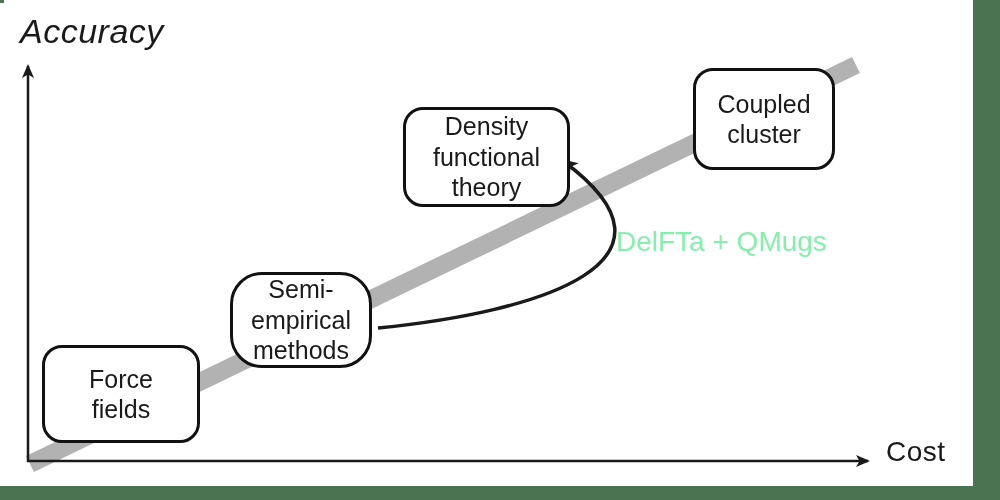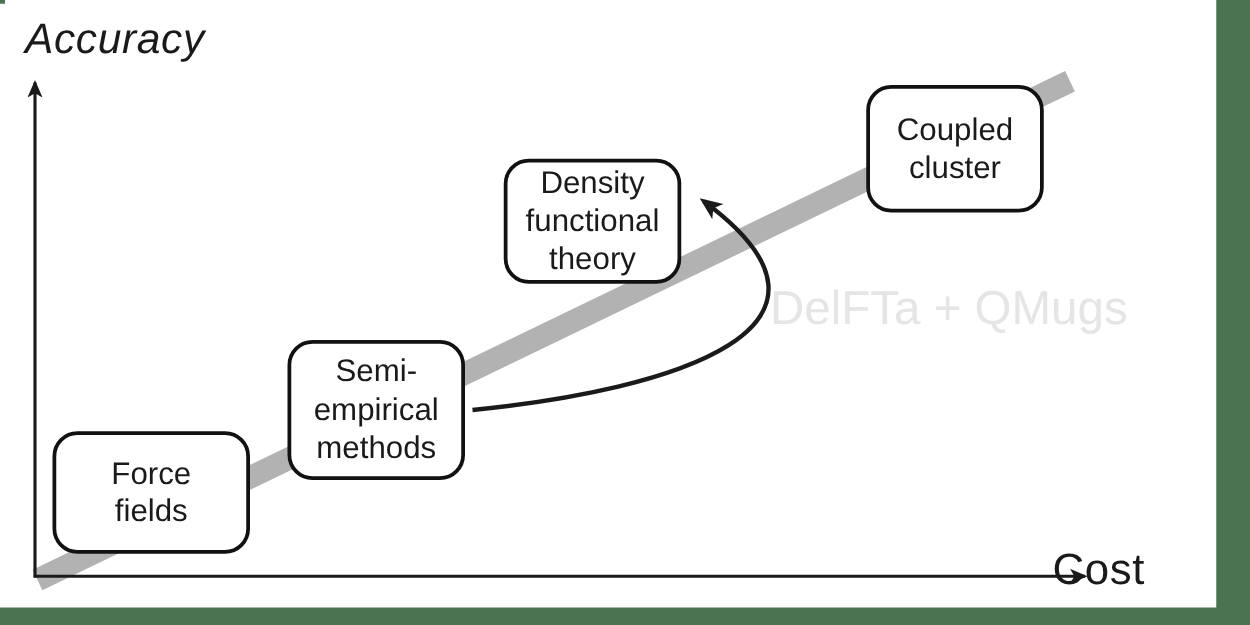"Density" .box-dft { margin-top: 20px -> none; width: 142px -> 167px }
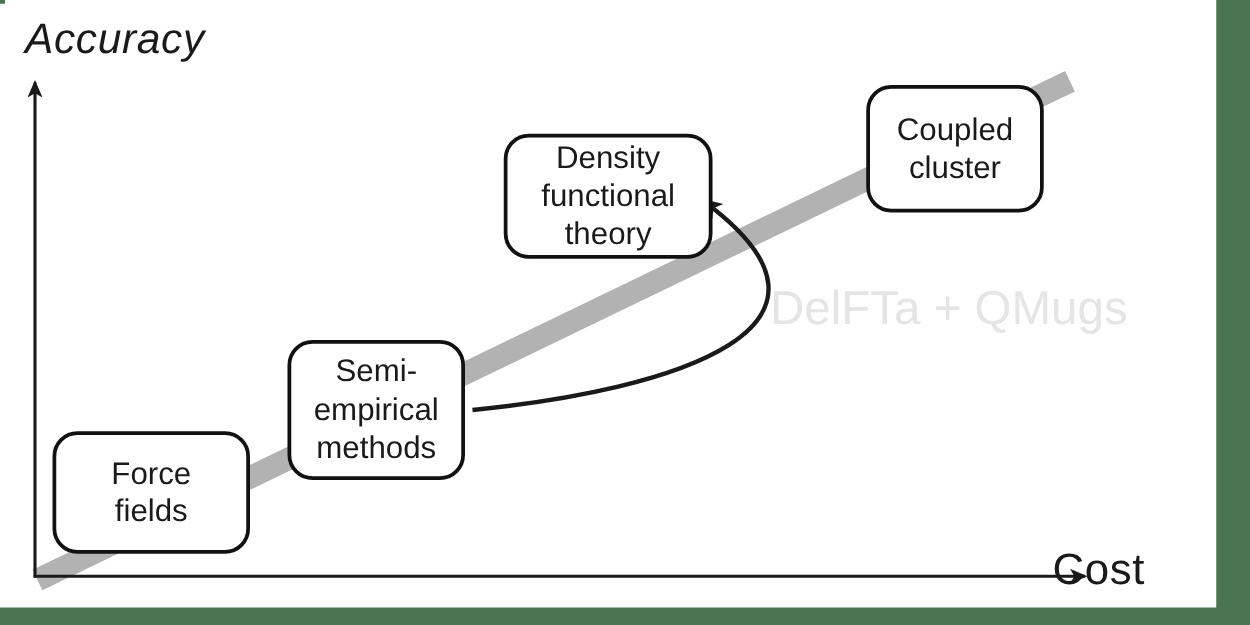"DelFTa + QMugs" .annotation-label { color: #e5e5e5 -> #86efac; font-size: 38px -> 28px }
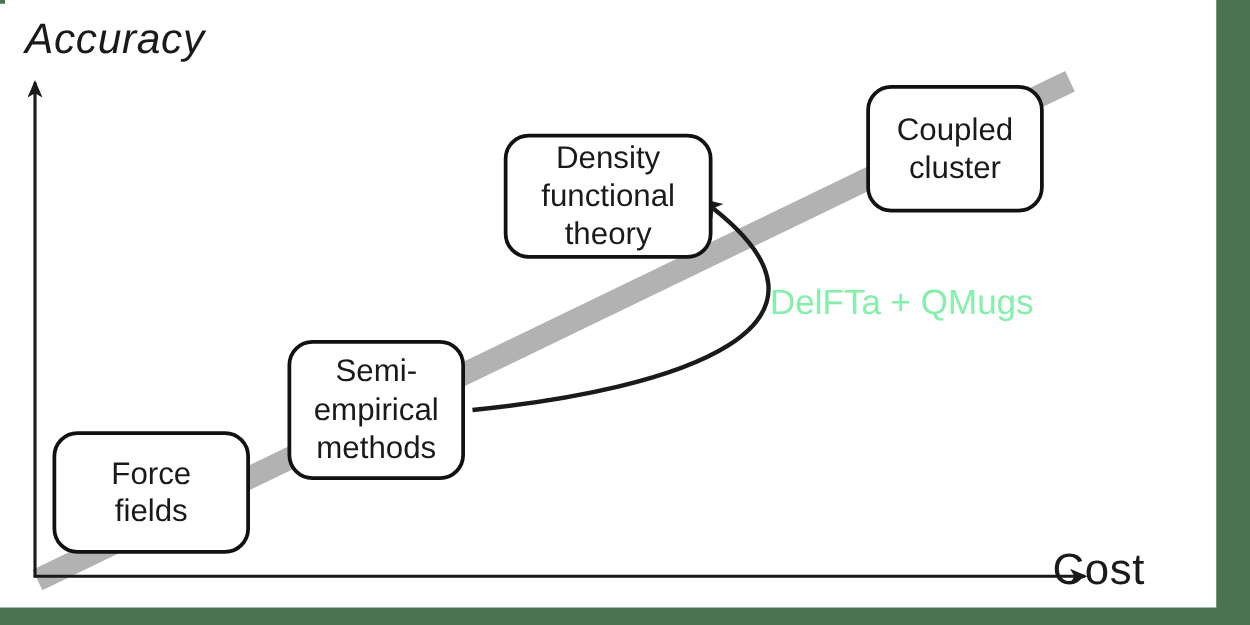"Semi-" .box-semi-empirical { border-radius: none -> 32px; height: 112px -> 96px }
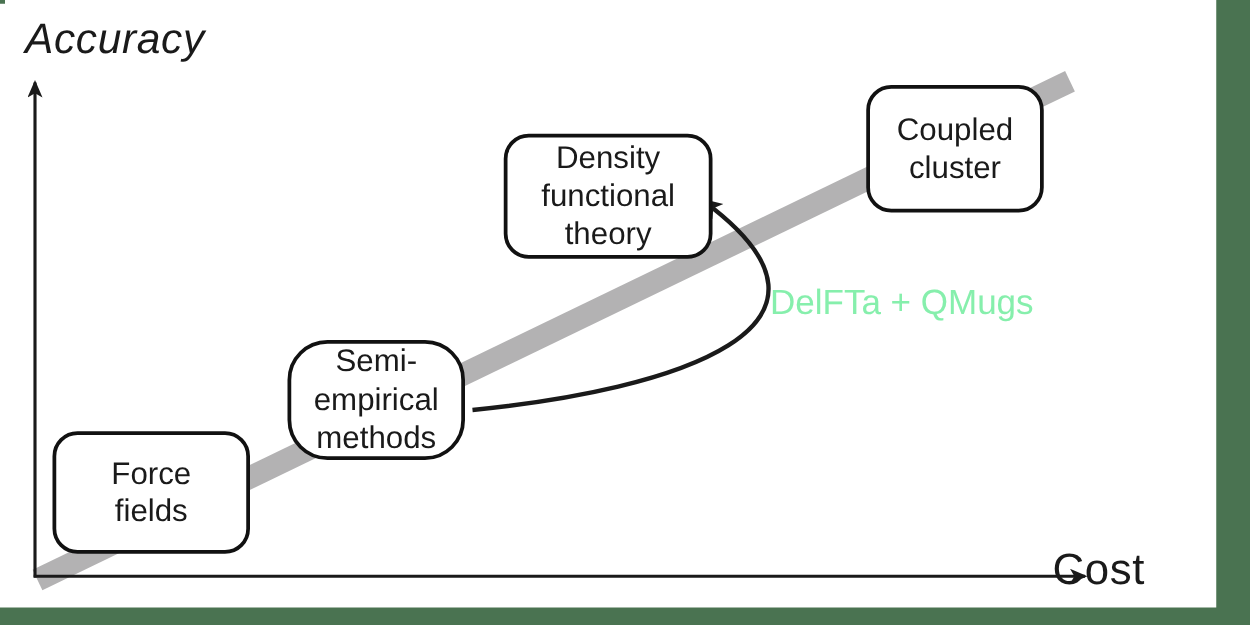"Cost" .cost-label { font-size: 35px -> 28px; left: 842px -> 886px }
